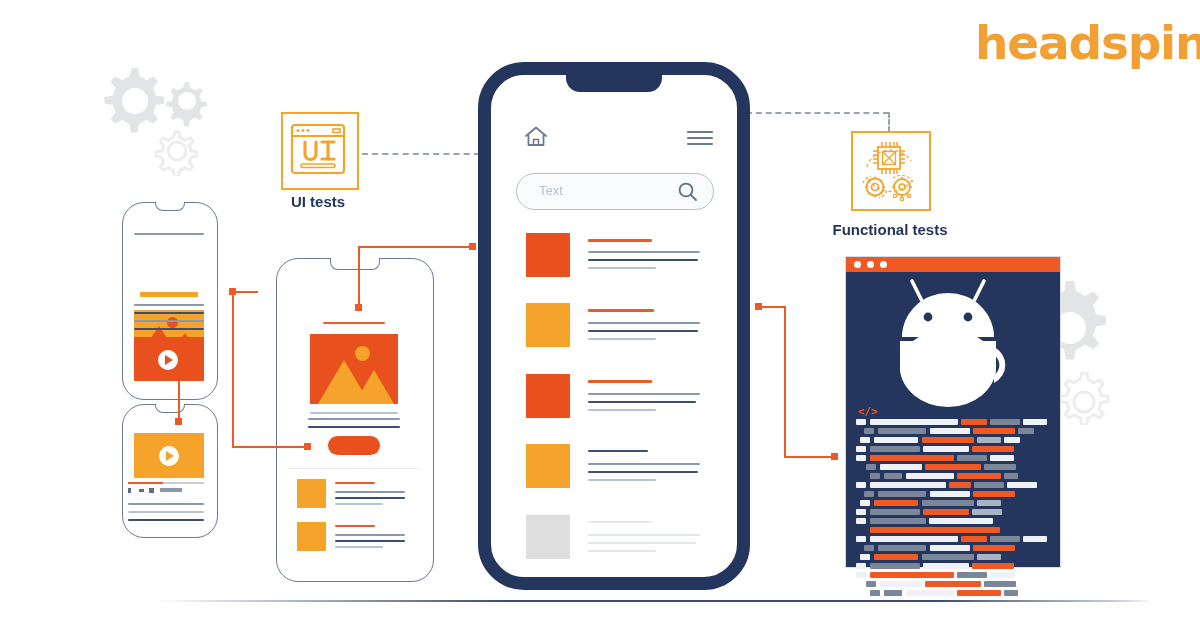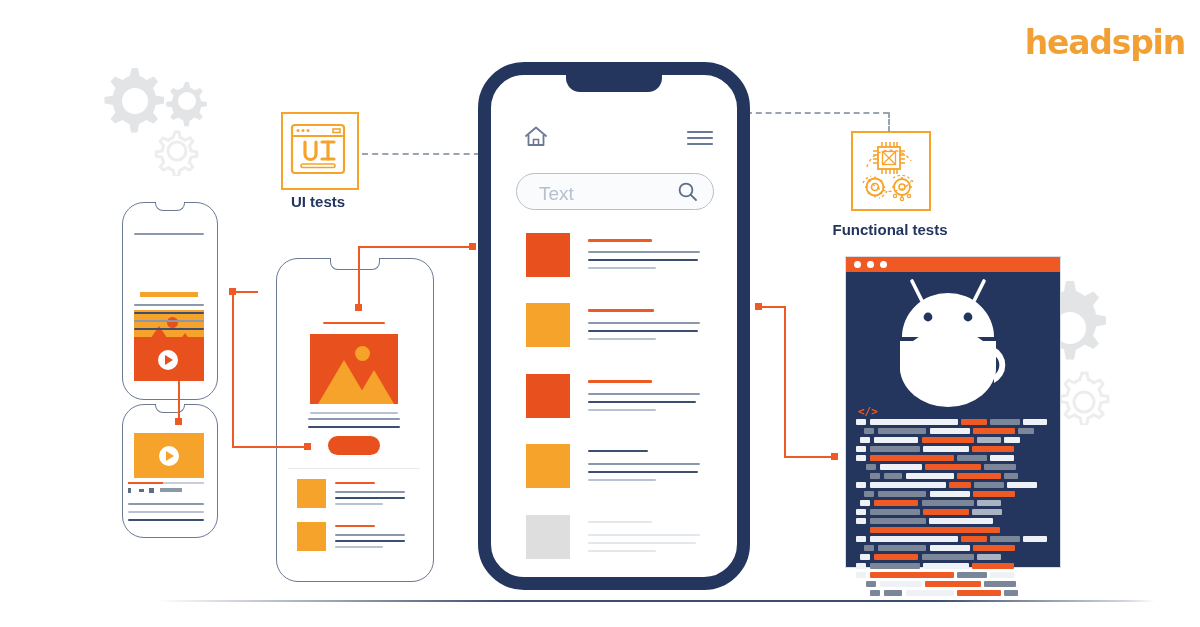"headspin" .logo { font-size: 33px -> 47px }
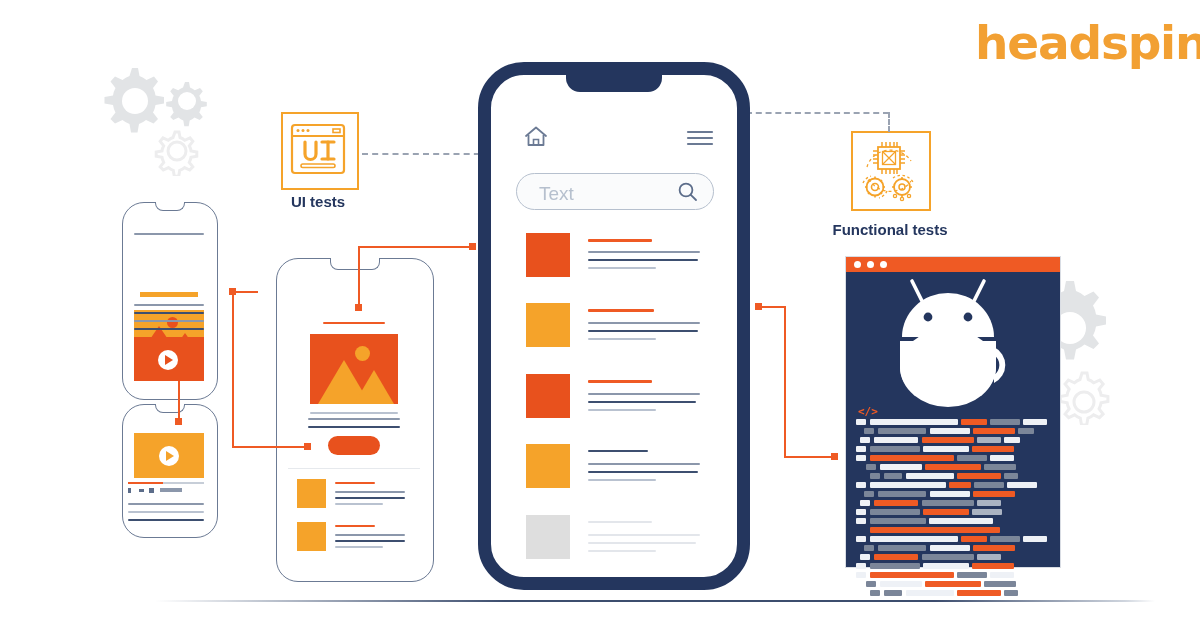"Text" .searchtext { font-size: 19px -> 13px }
